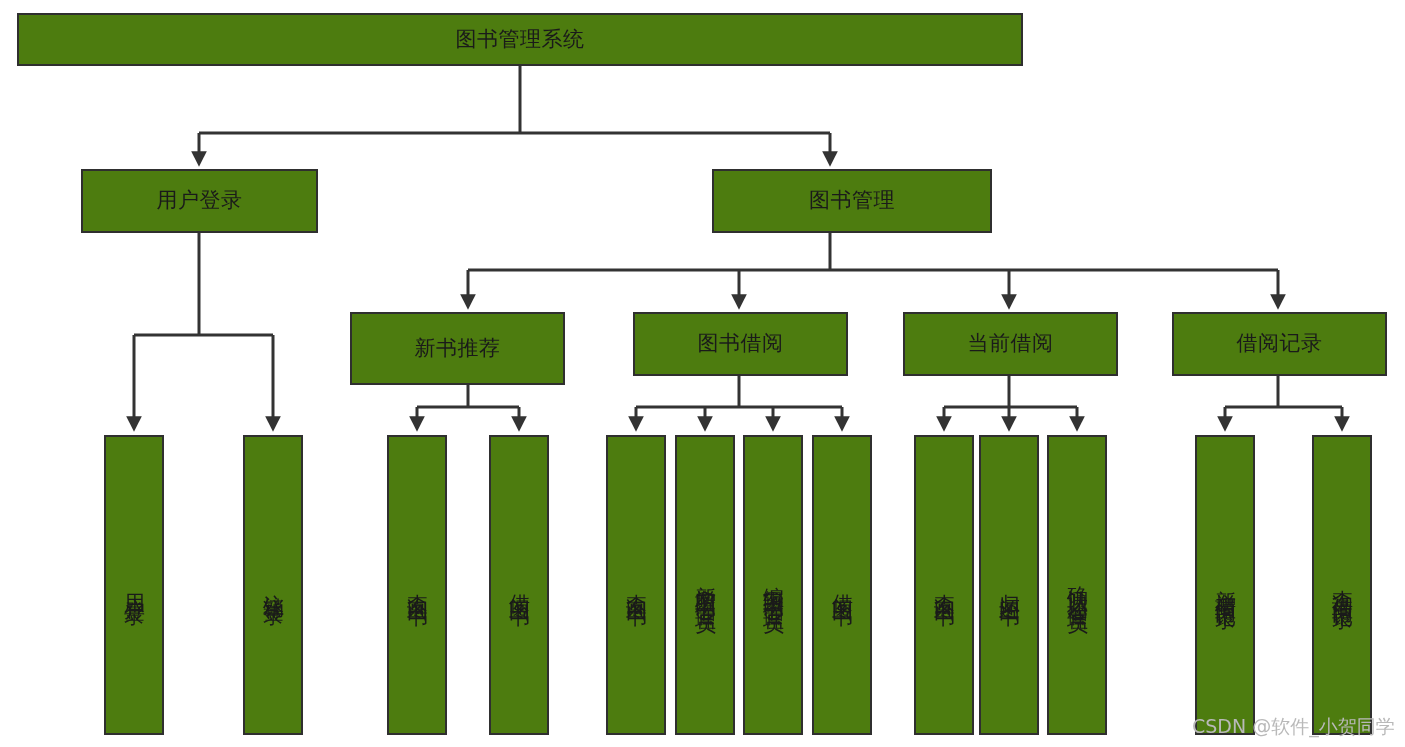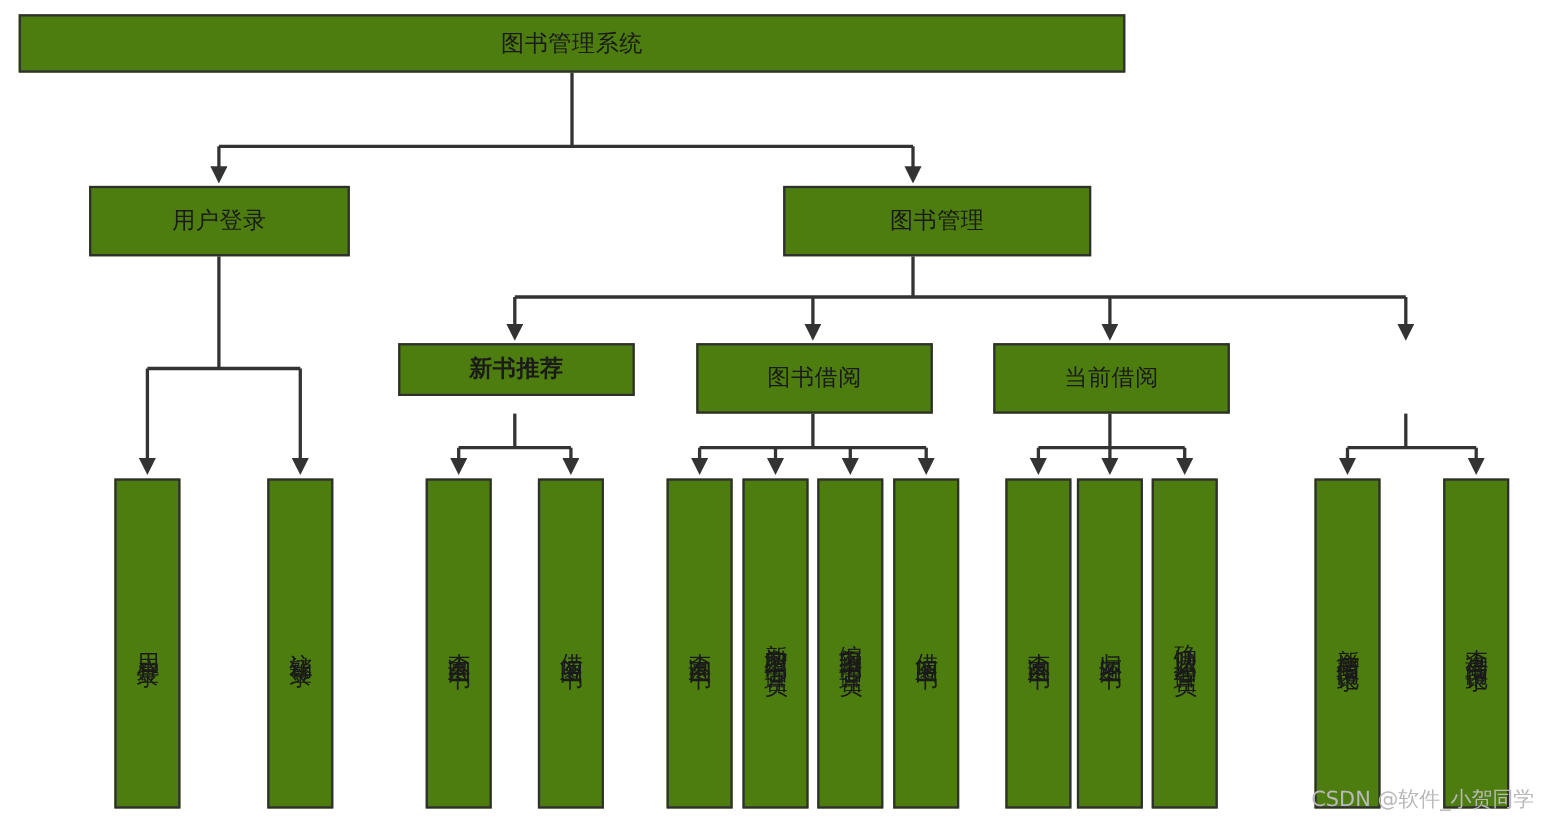"新书推荐" div.node { font-weight: bold -> none; height: 48px -> 73px; left: 362px -> 350px }
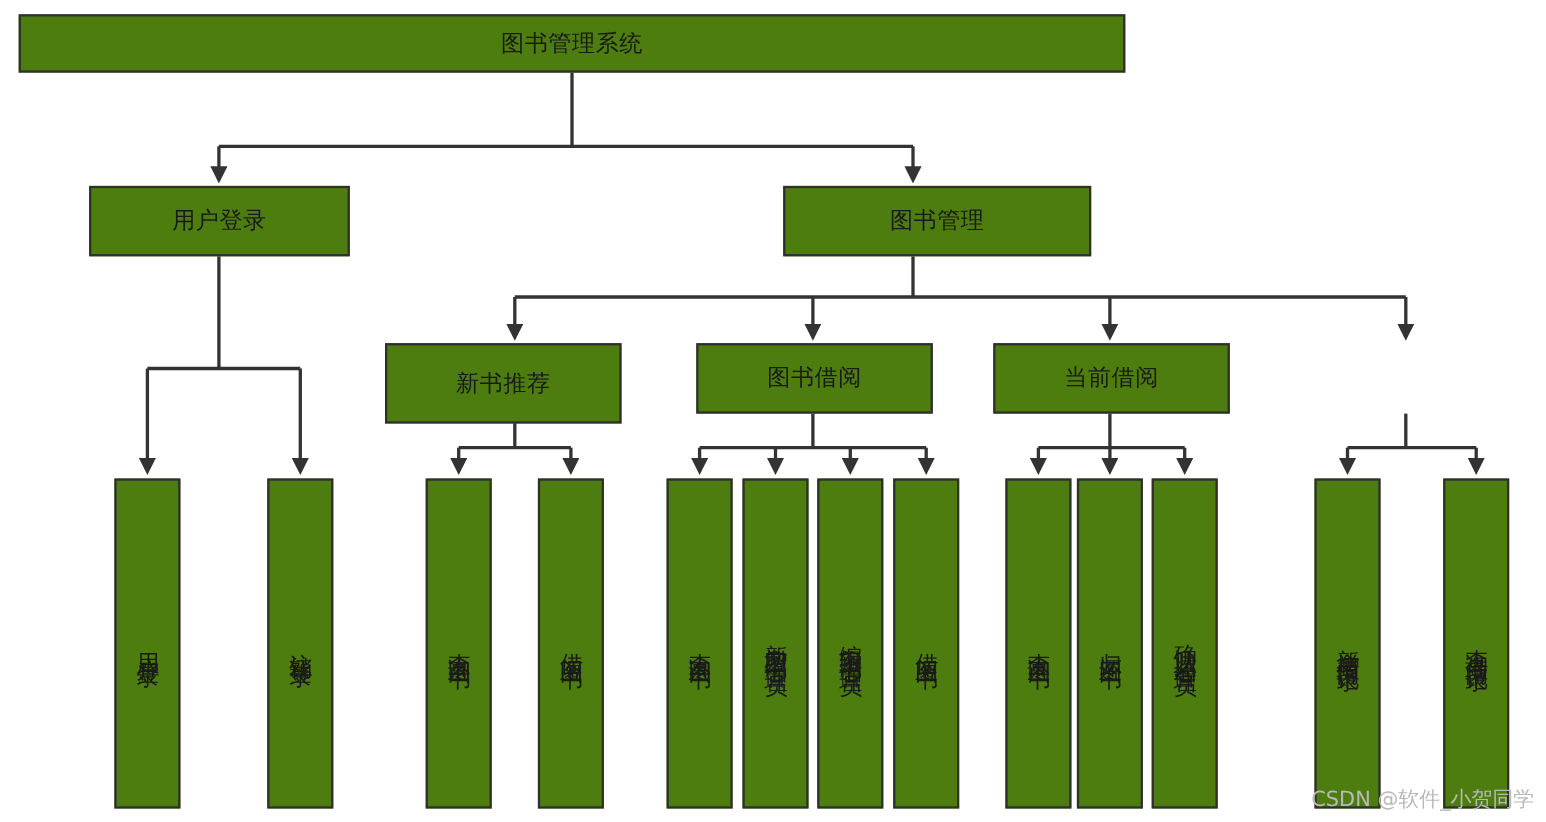"借阅记录" div.node { html: none -> <div> <span>借阅记录</span> </div> }
